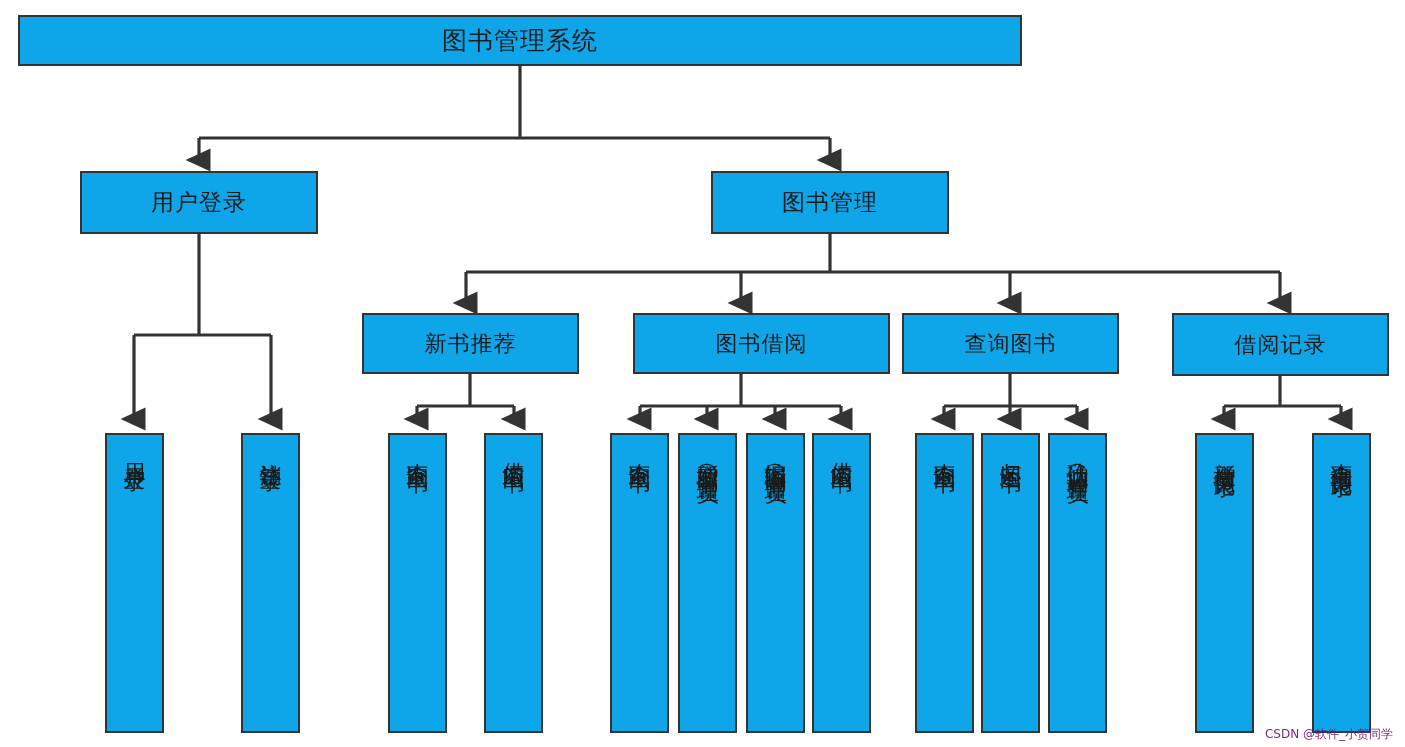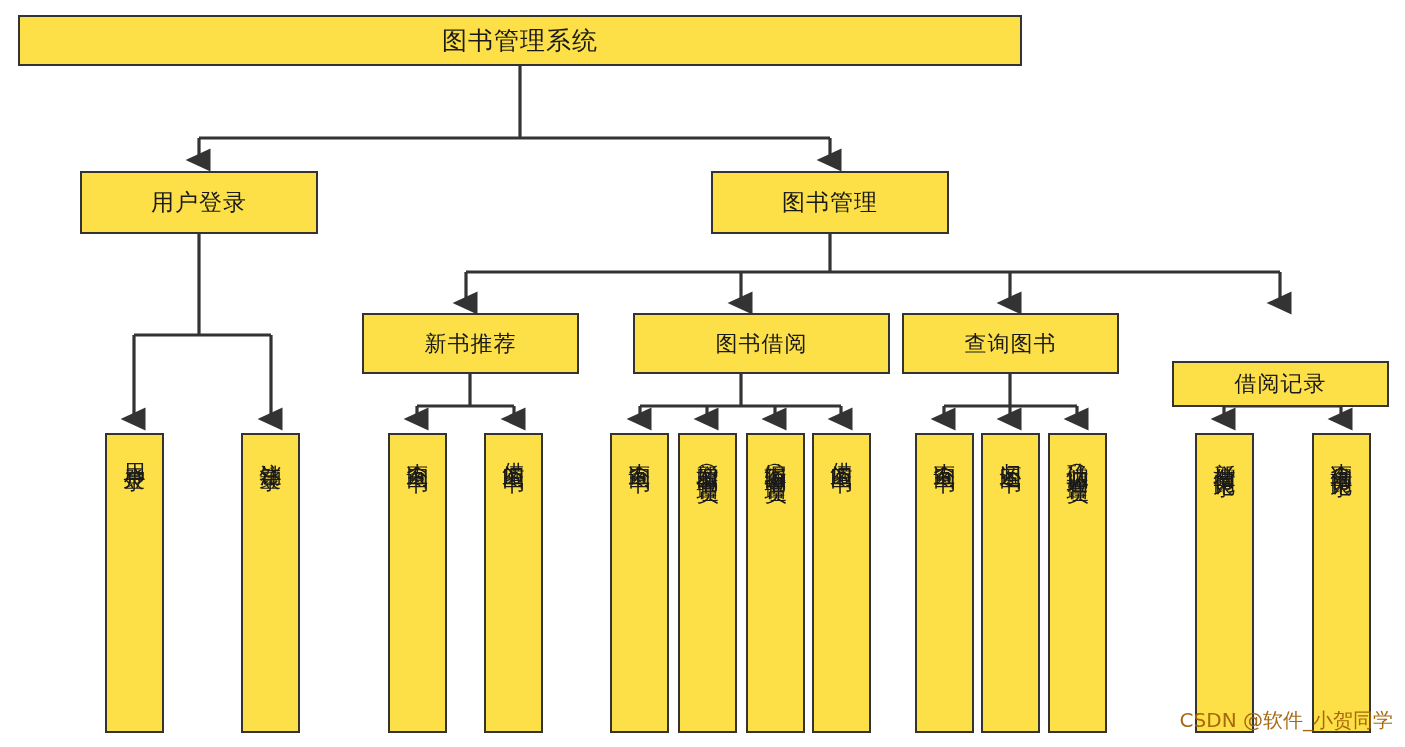"图书管理系统" .node { background: #fde047 -> #0ea5e9 }
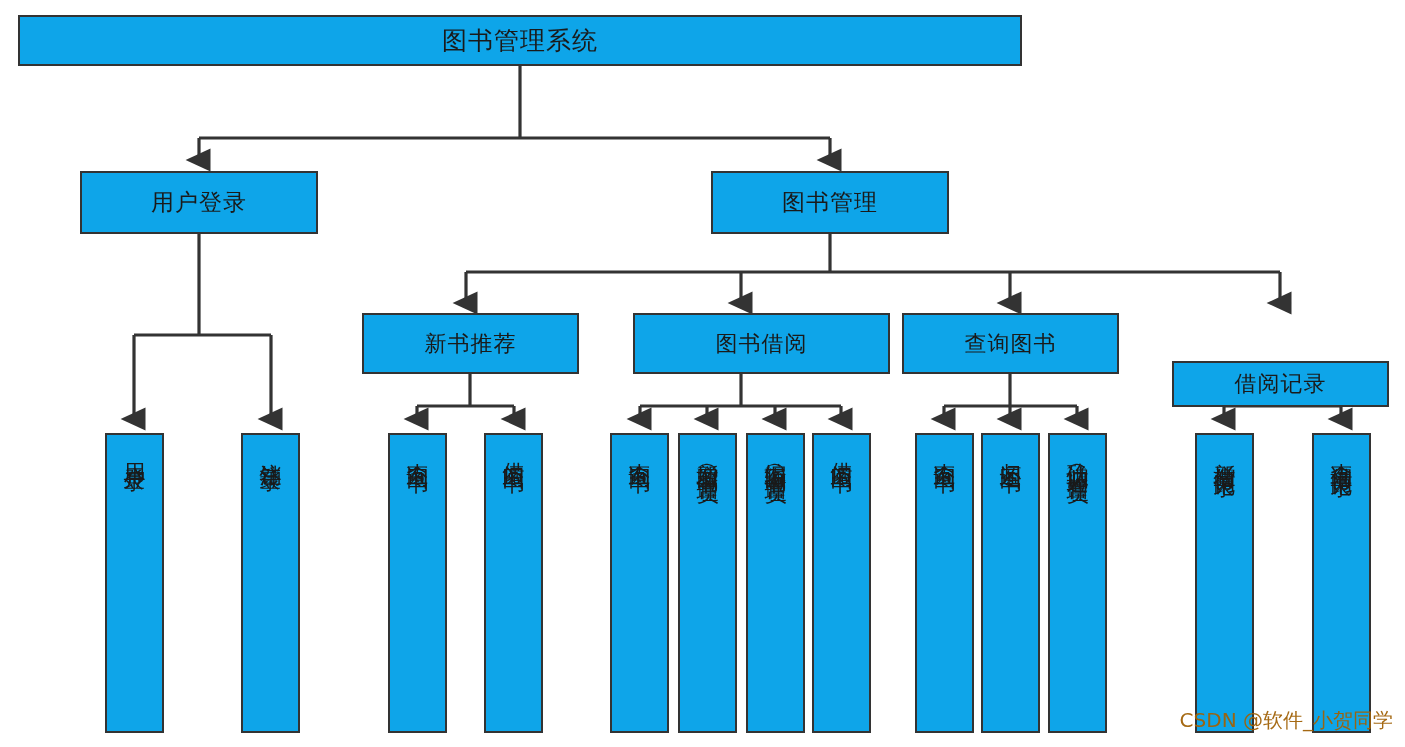"借阅记录" div.node { height: 46px -> 63px; margin-top: 48px -> none }
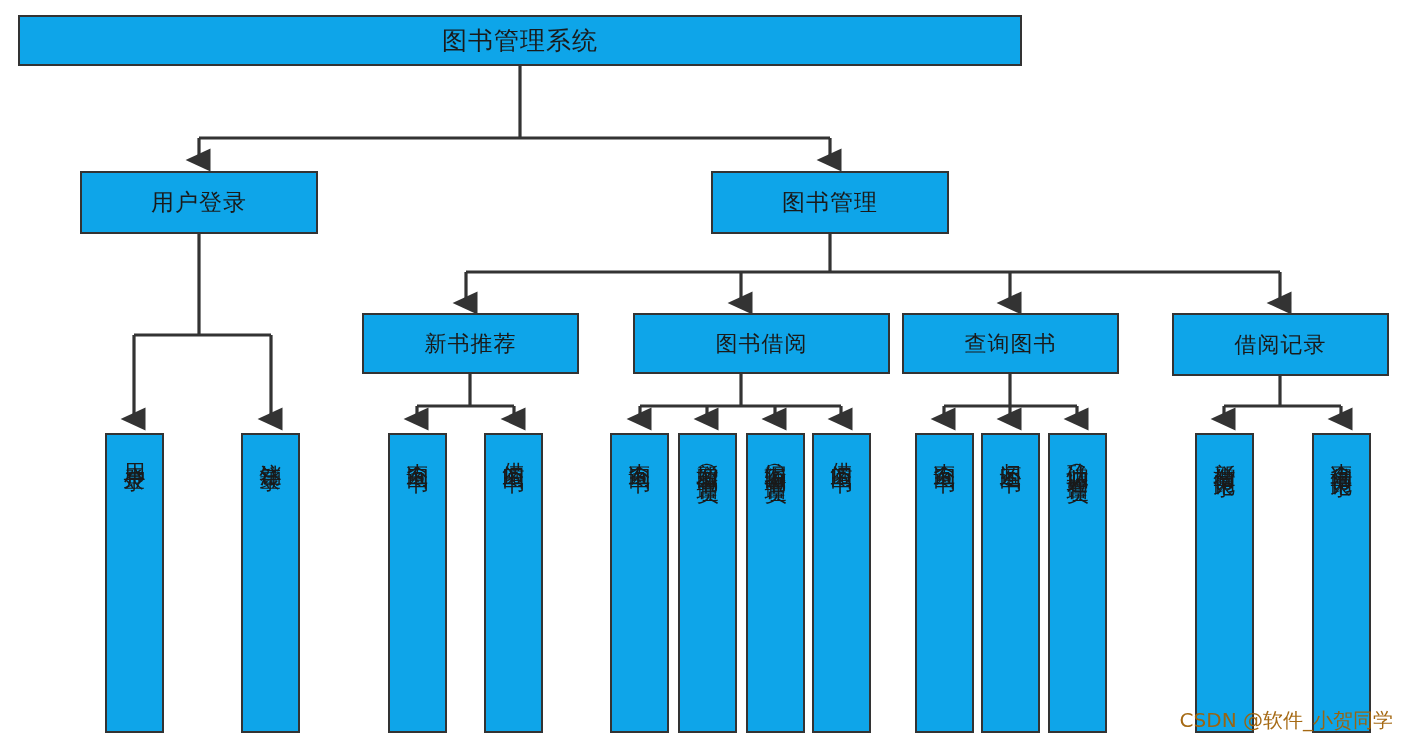"CSDN @软件_小贺同学" .watermark { bottom: 13px -> 4px; color: #a16207 -> #701a75; font-size: 20px -> 12px }
